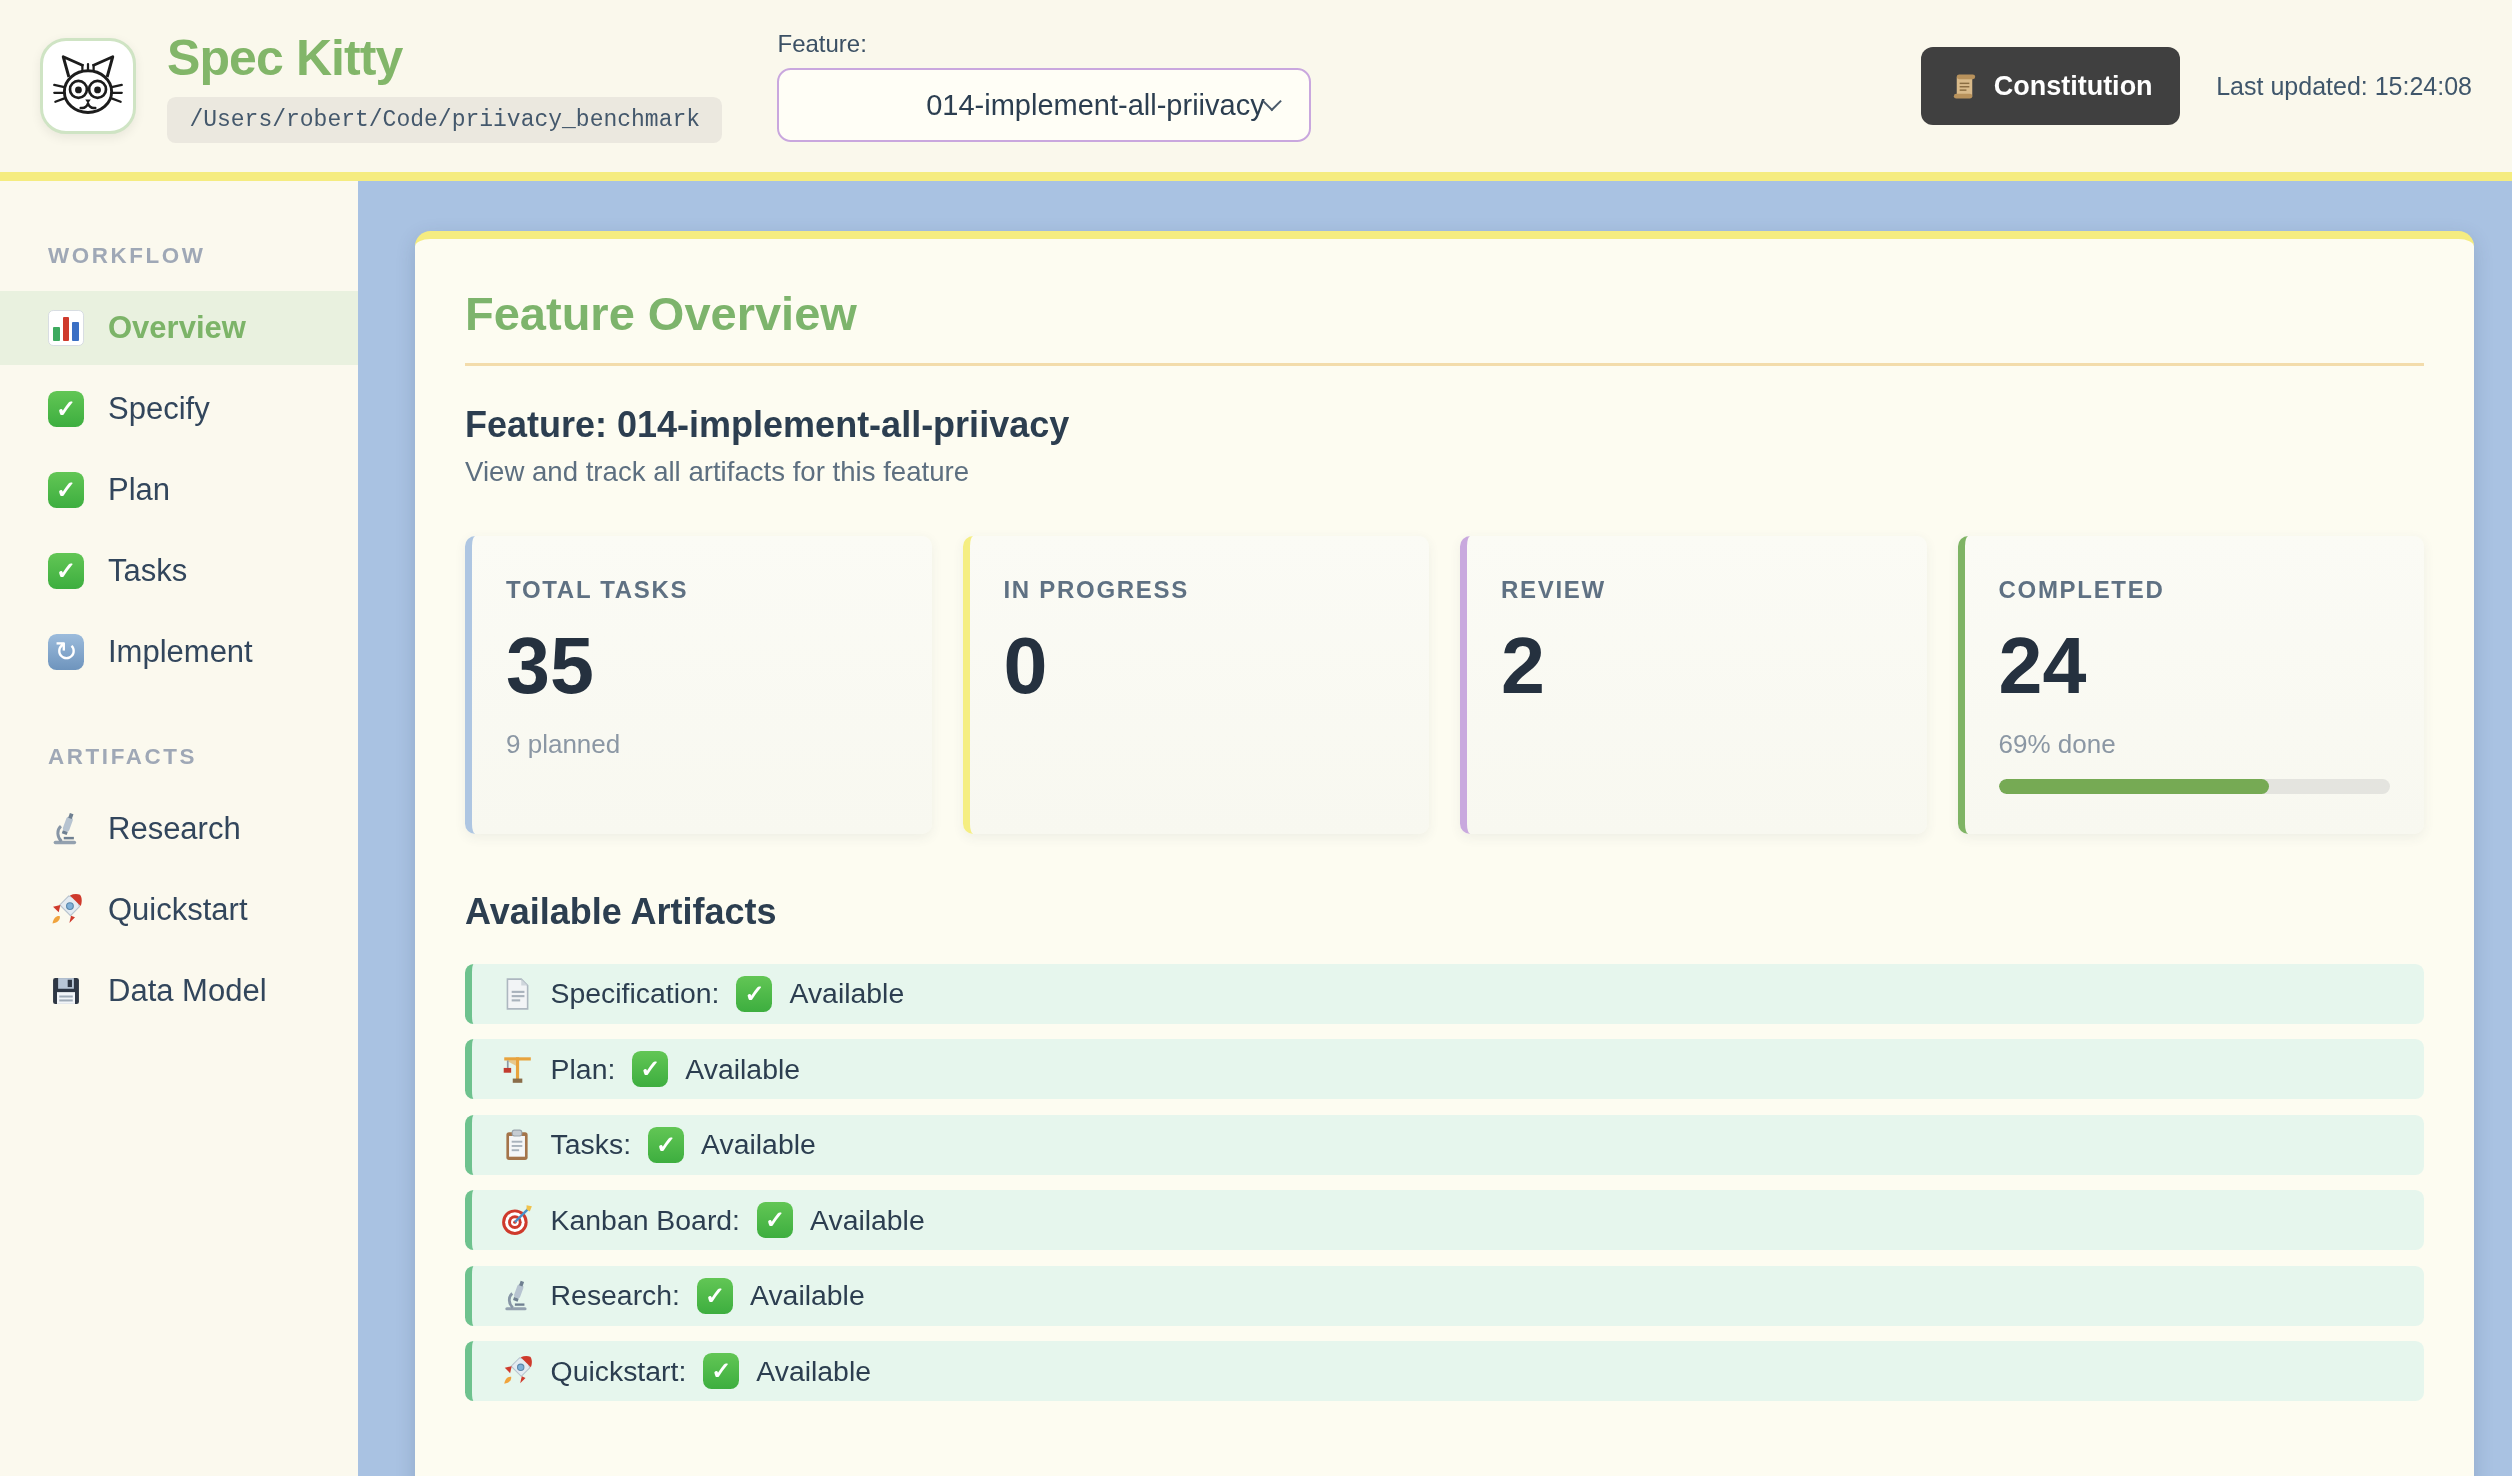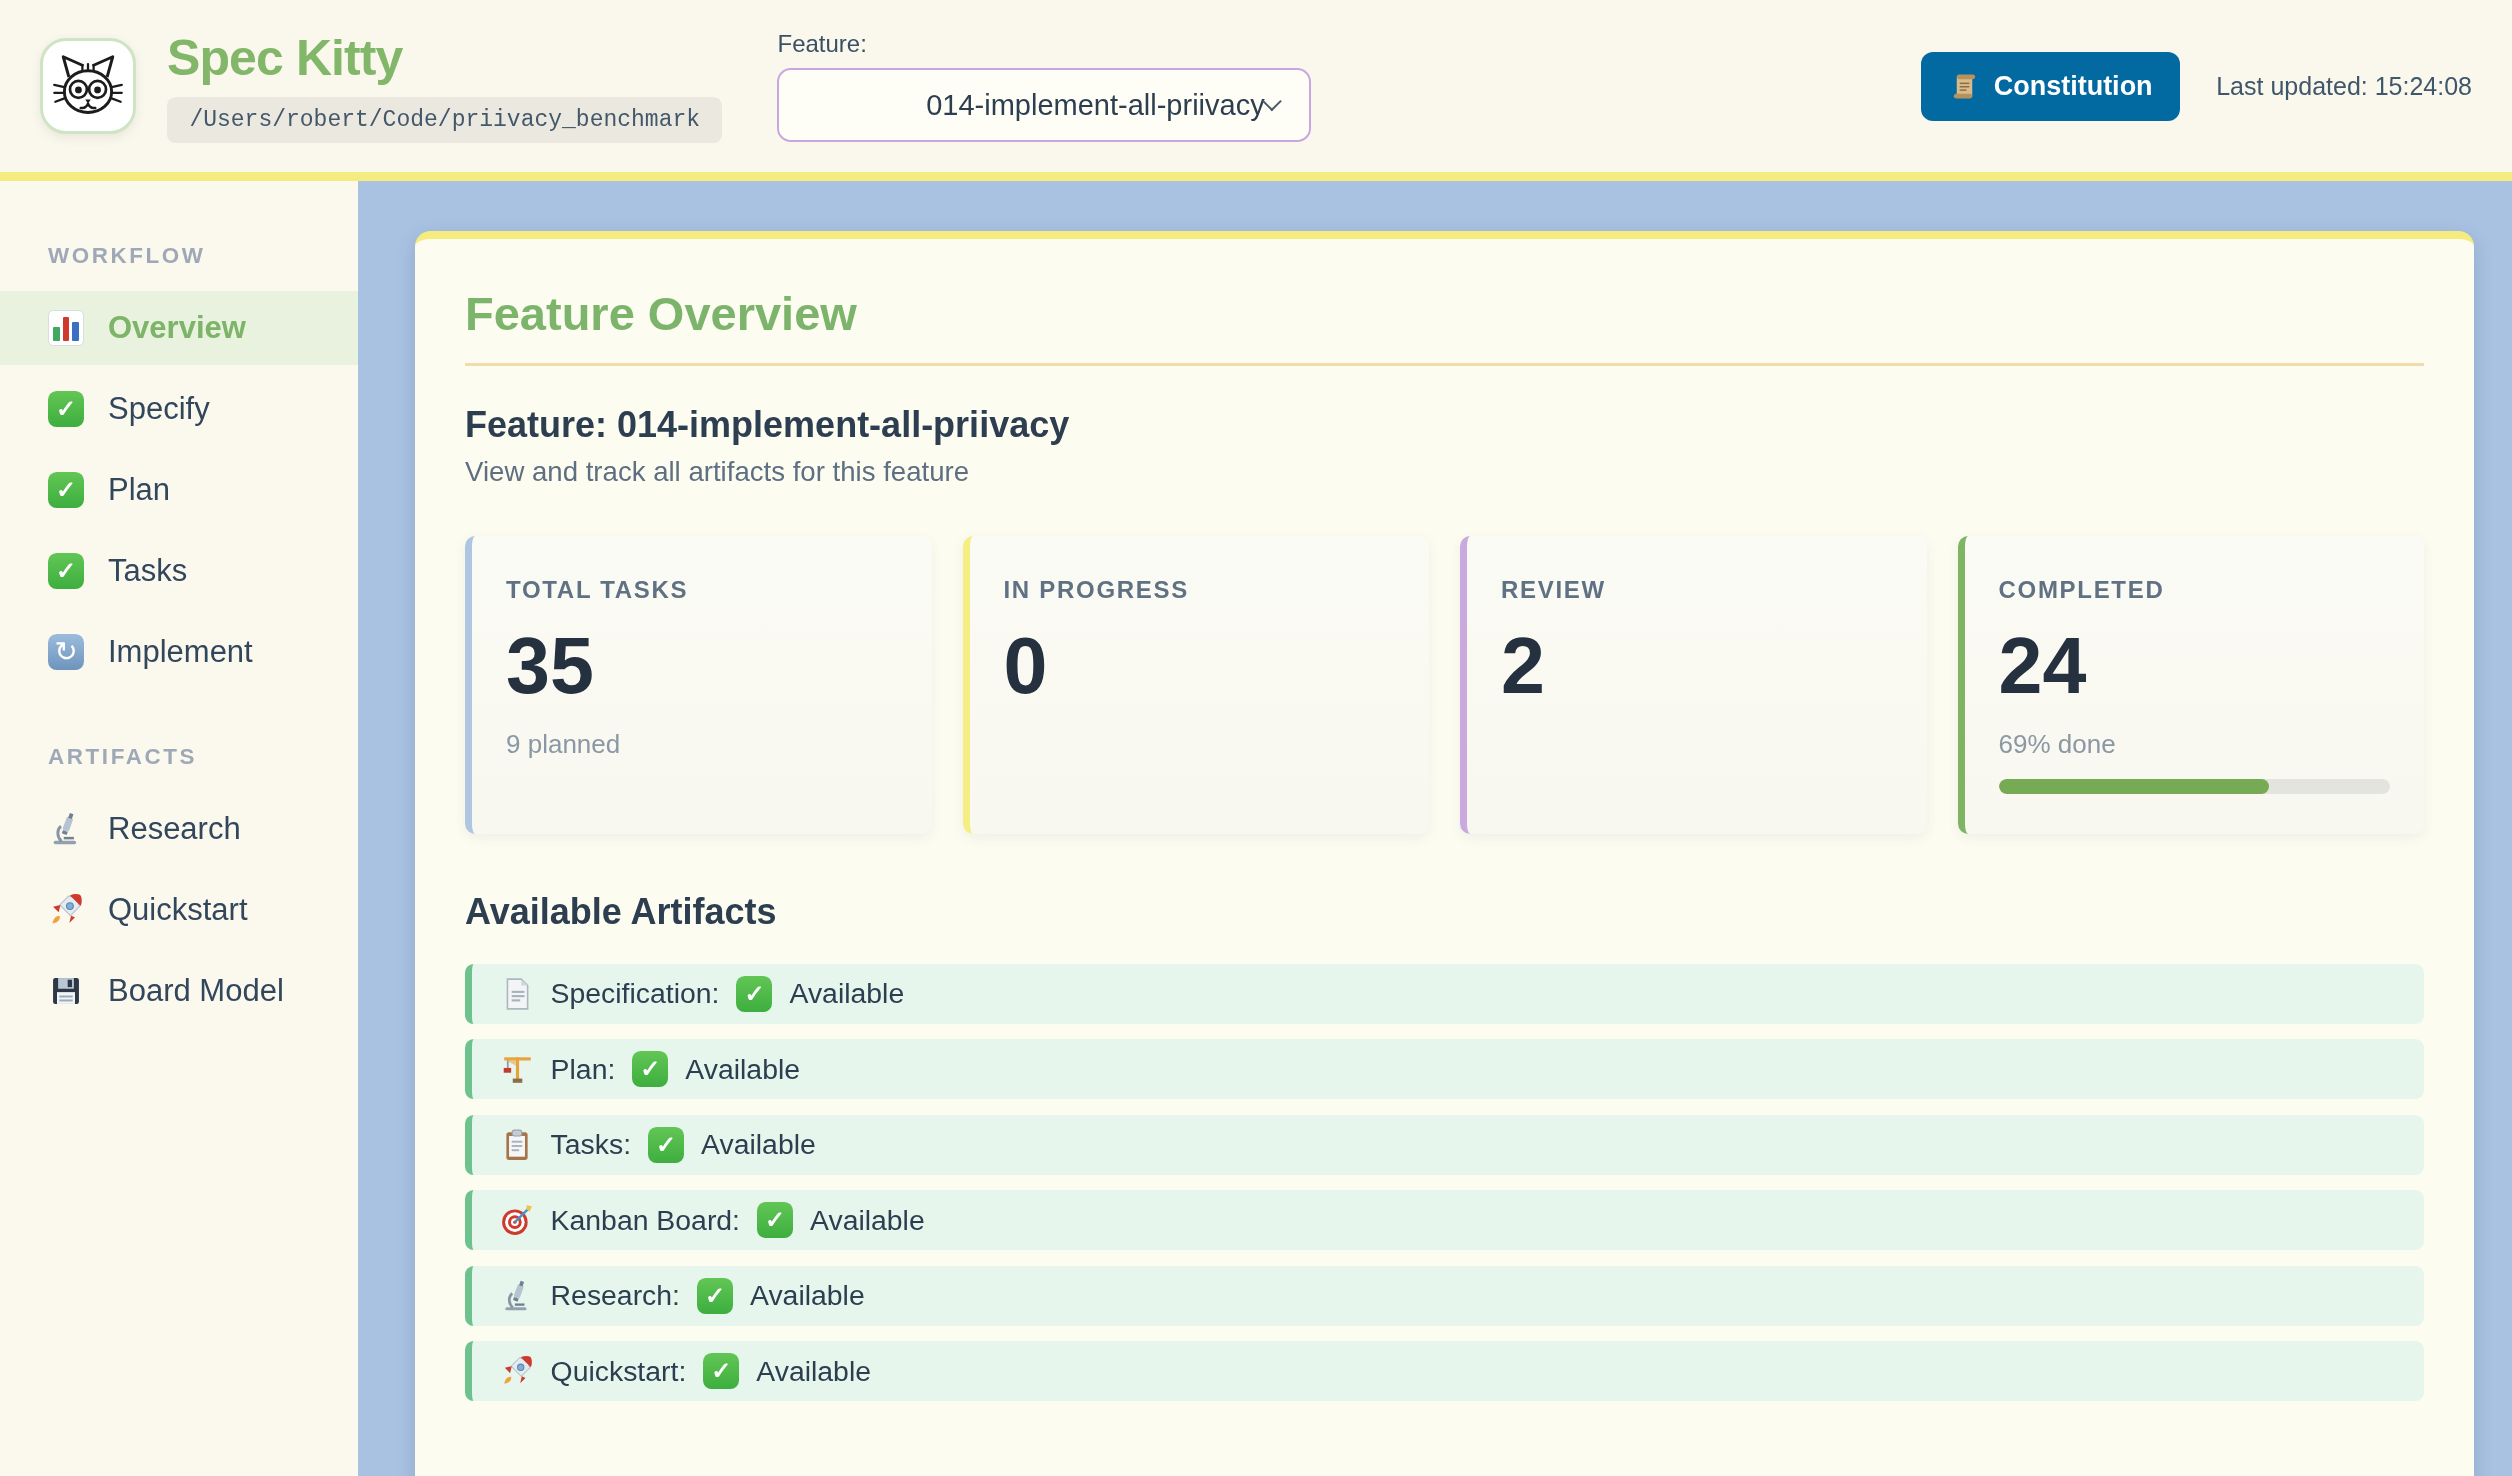"Constitution" .constitution-btn { background: #0369a1 -> #404040; height: 69px -> 78px }
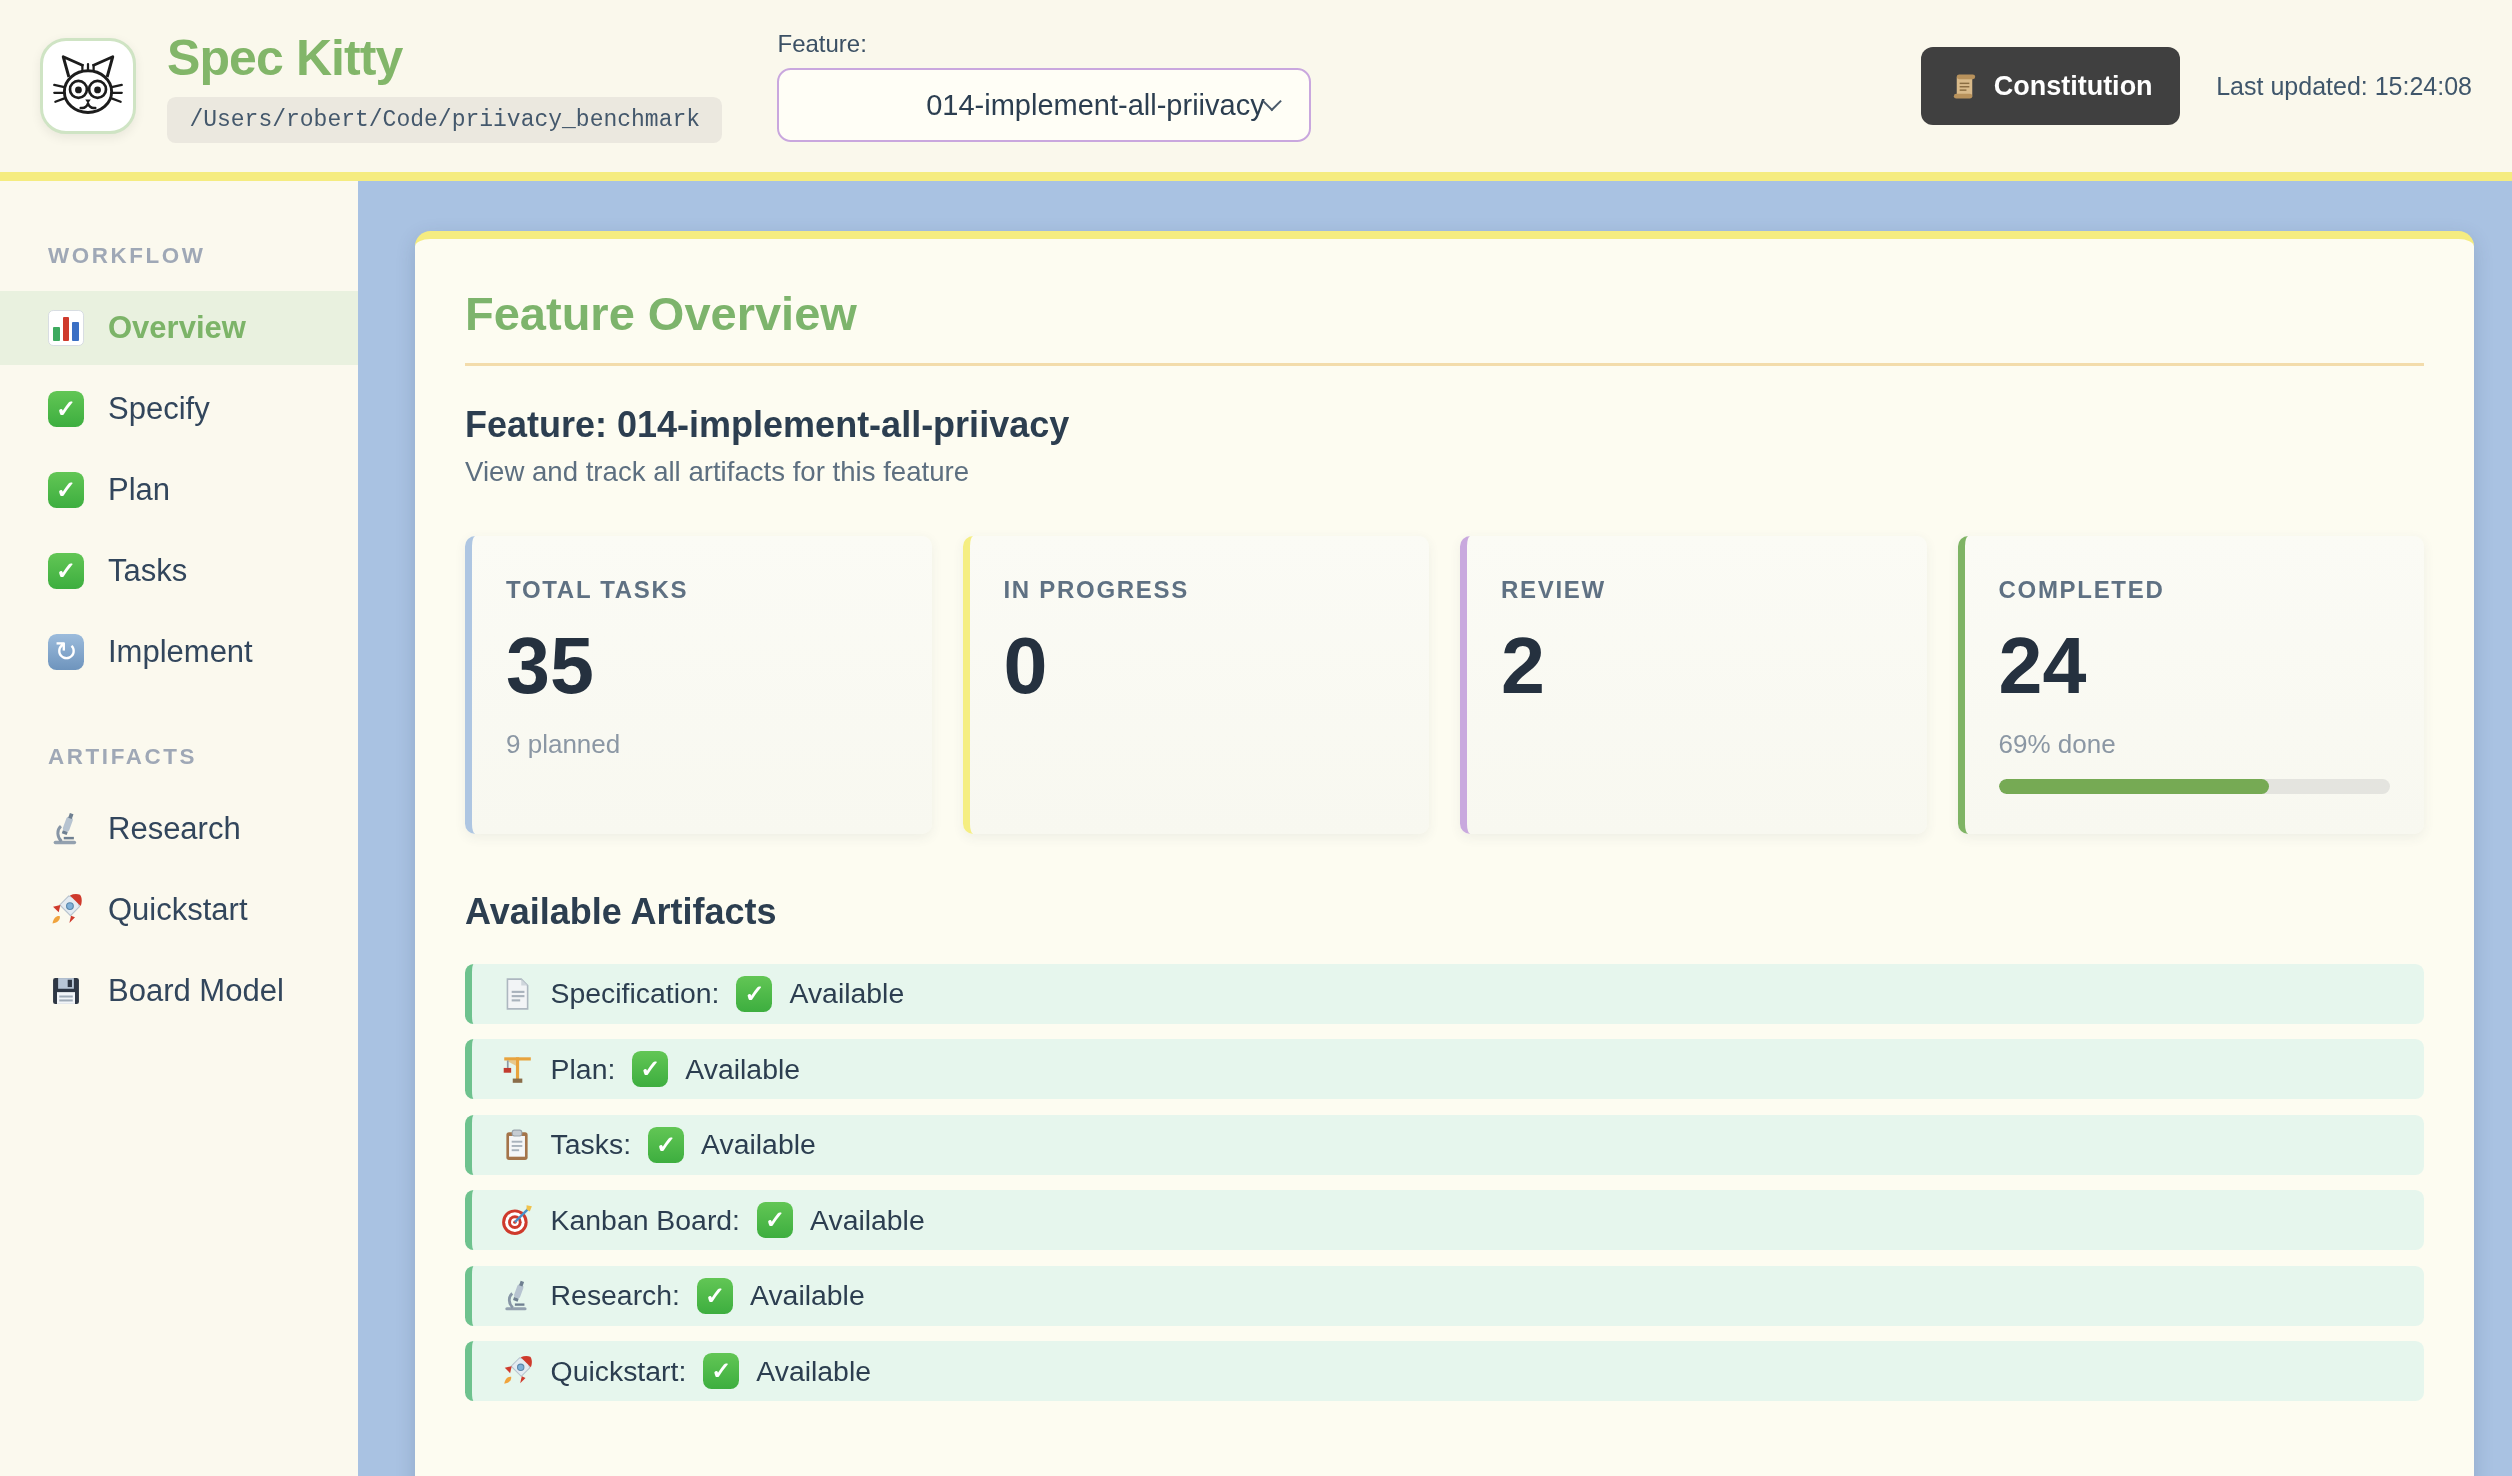"Board Model" span { text: Board -> Data }
